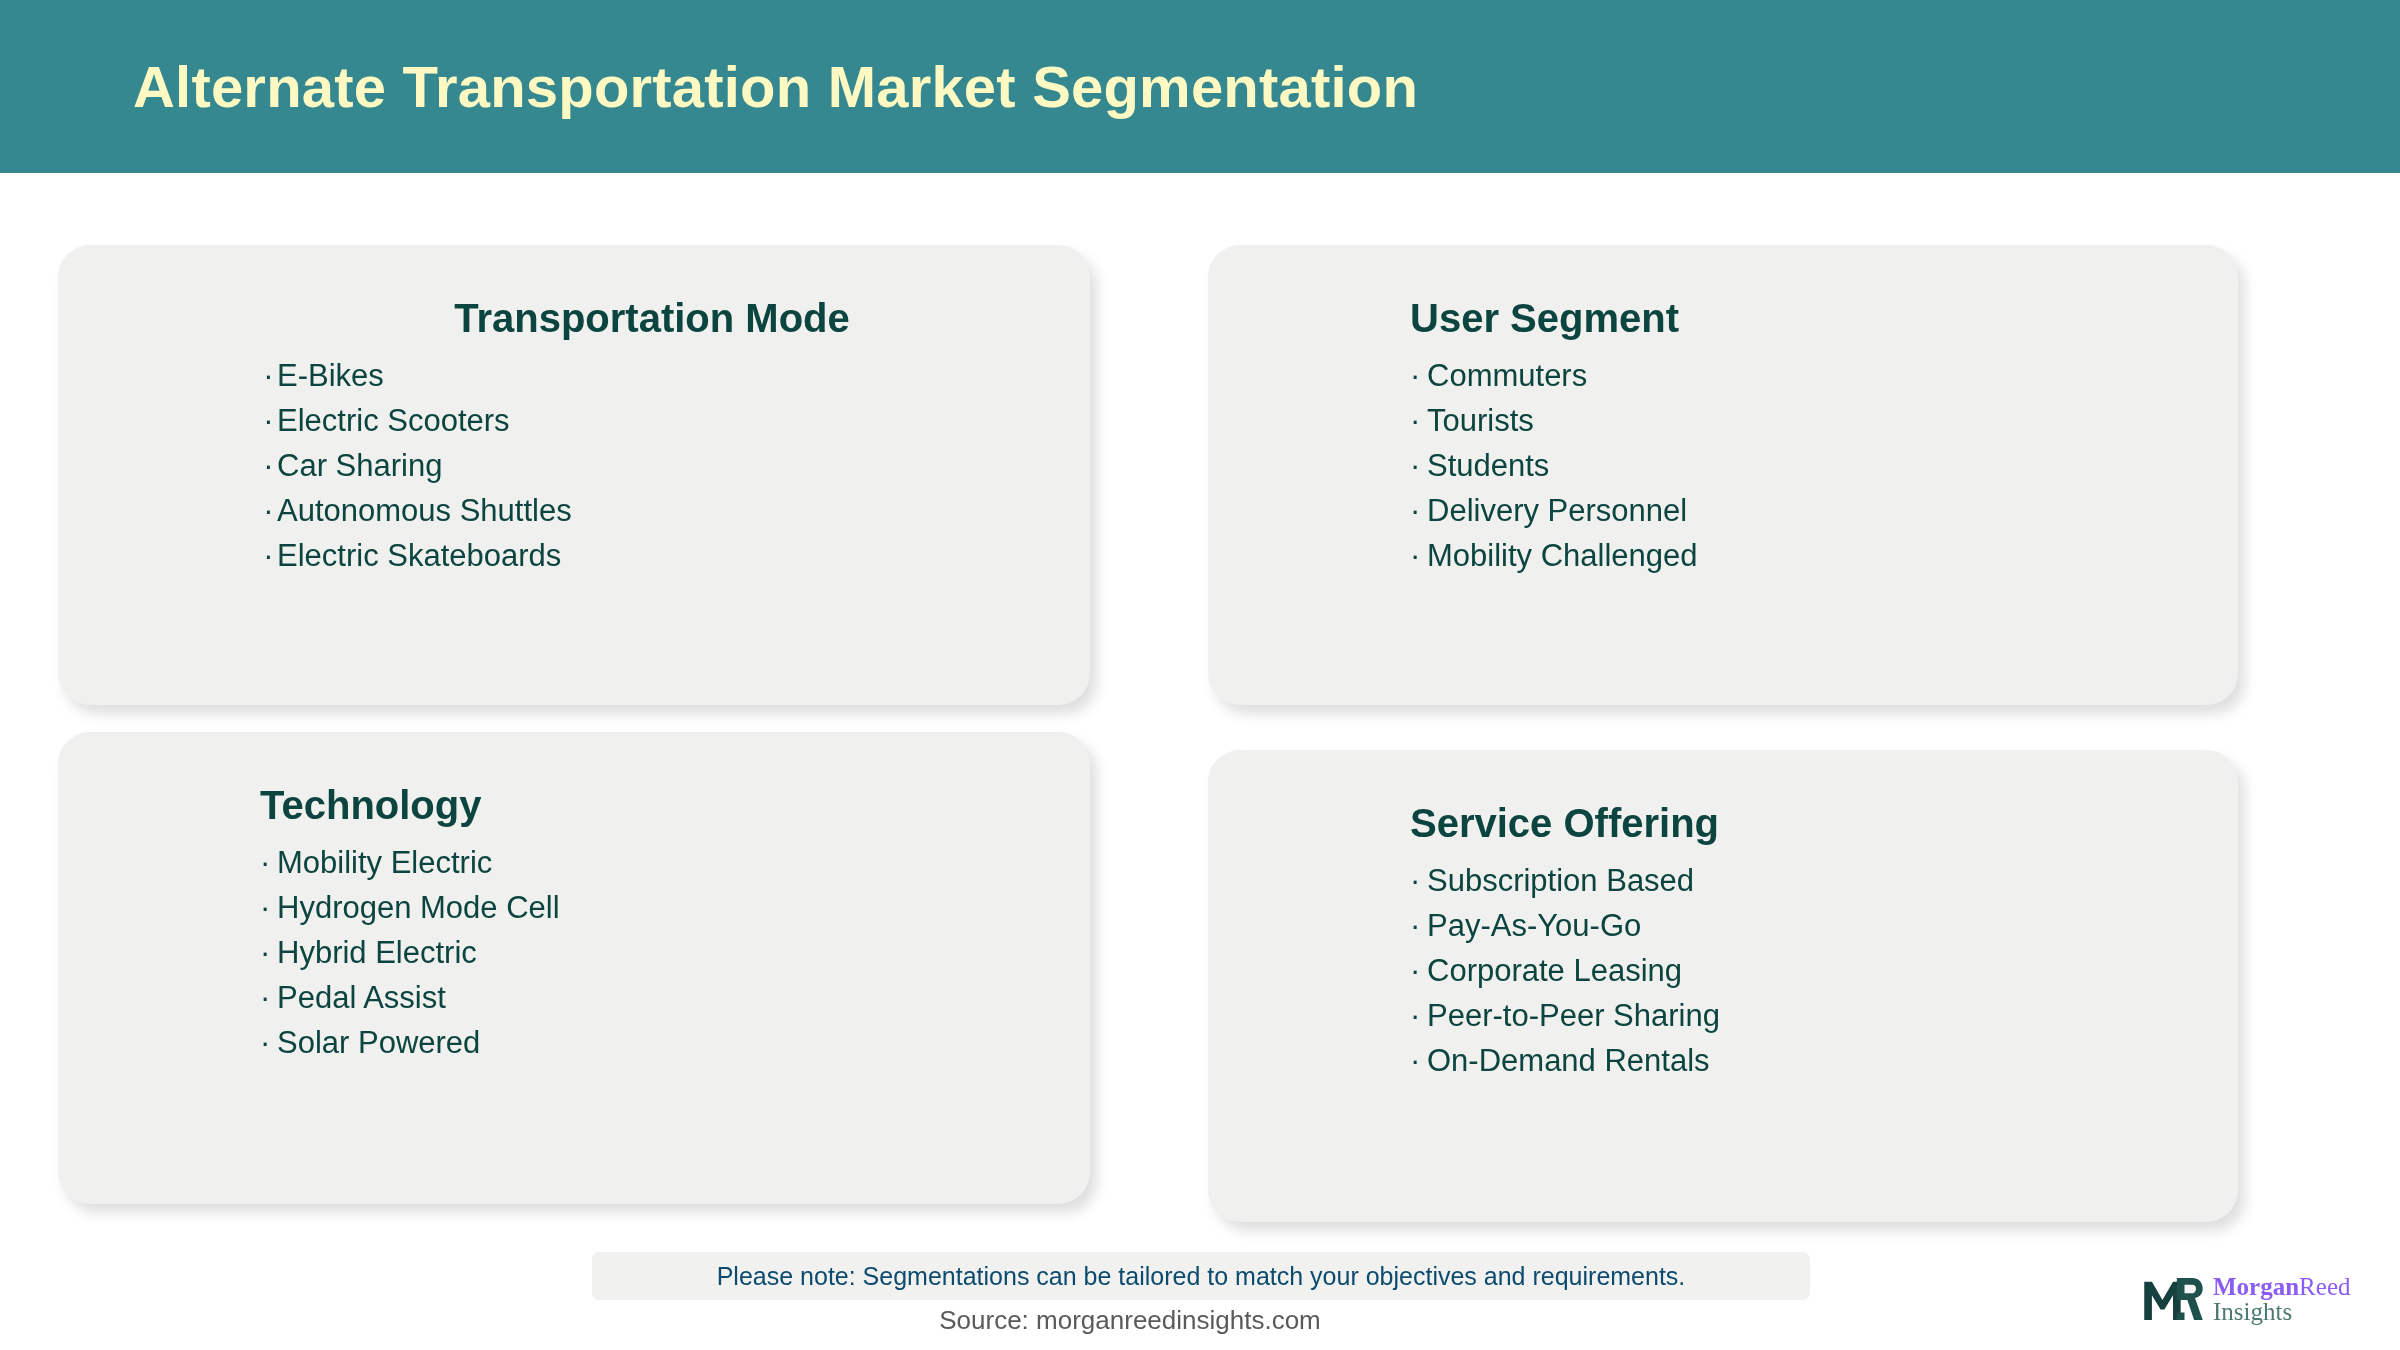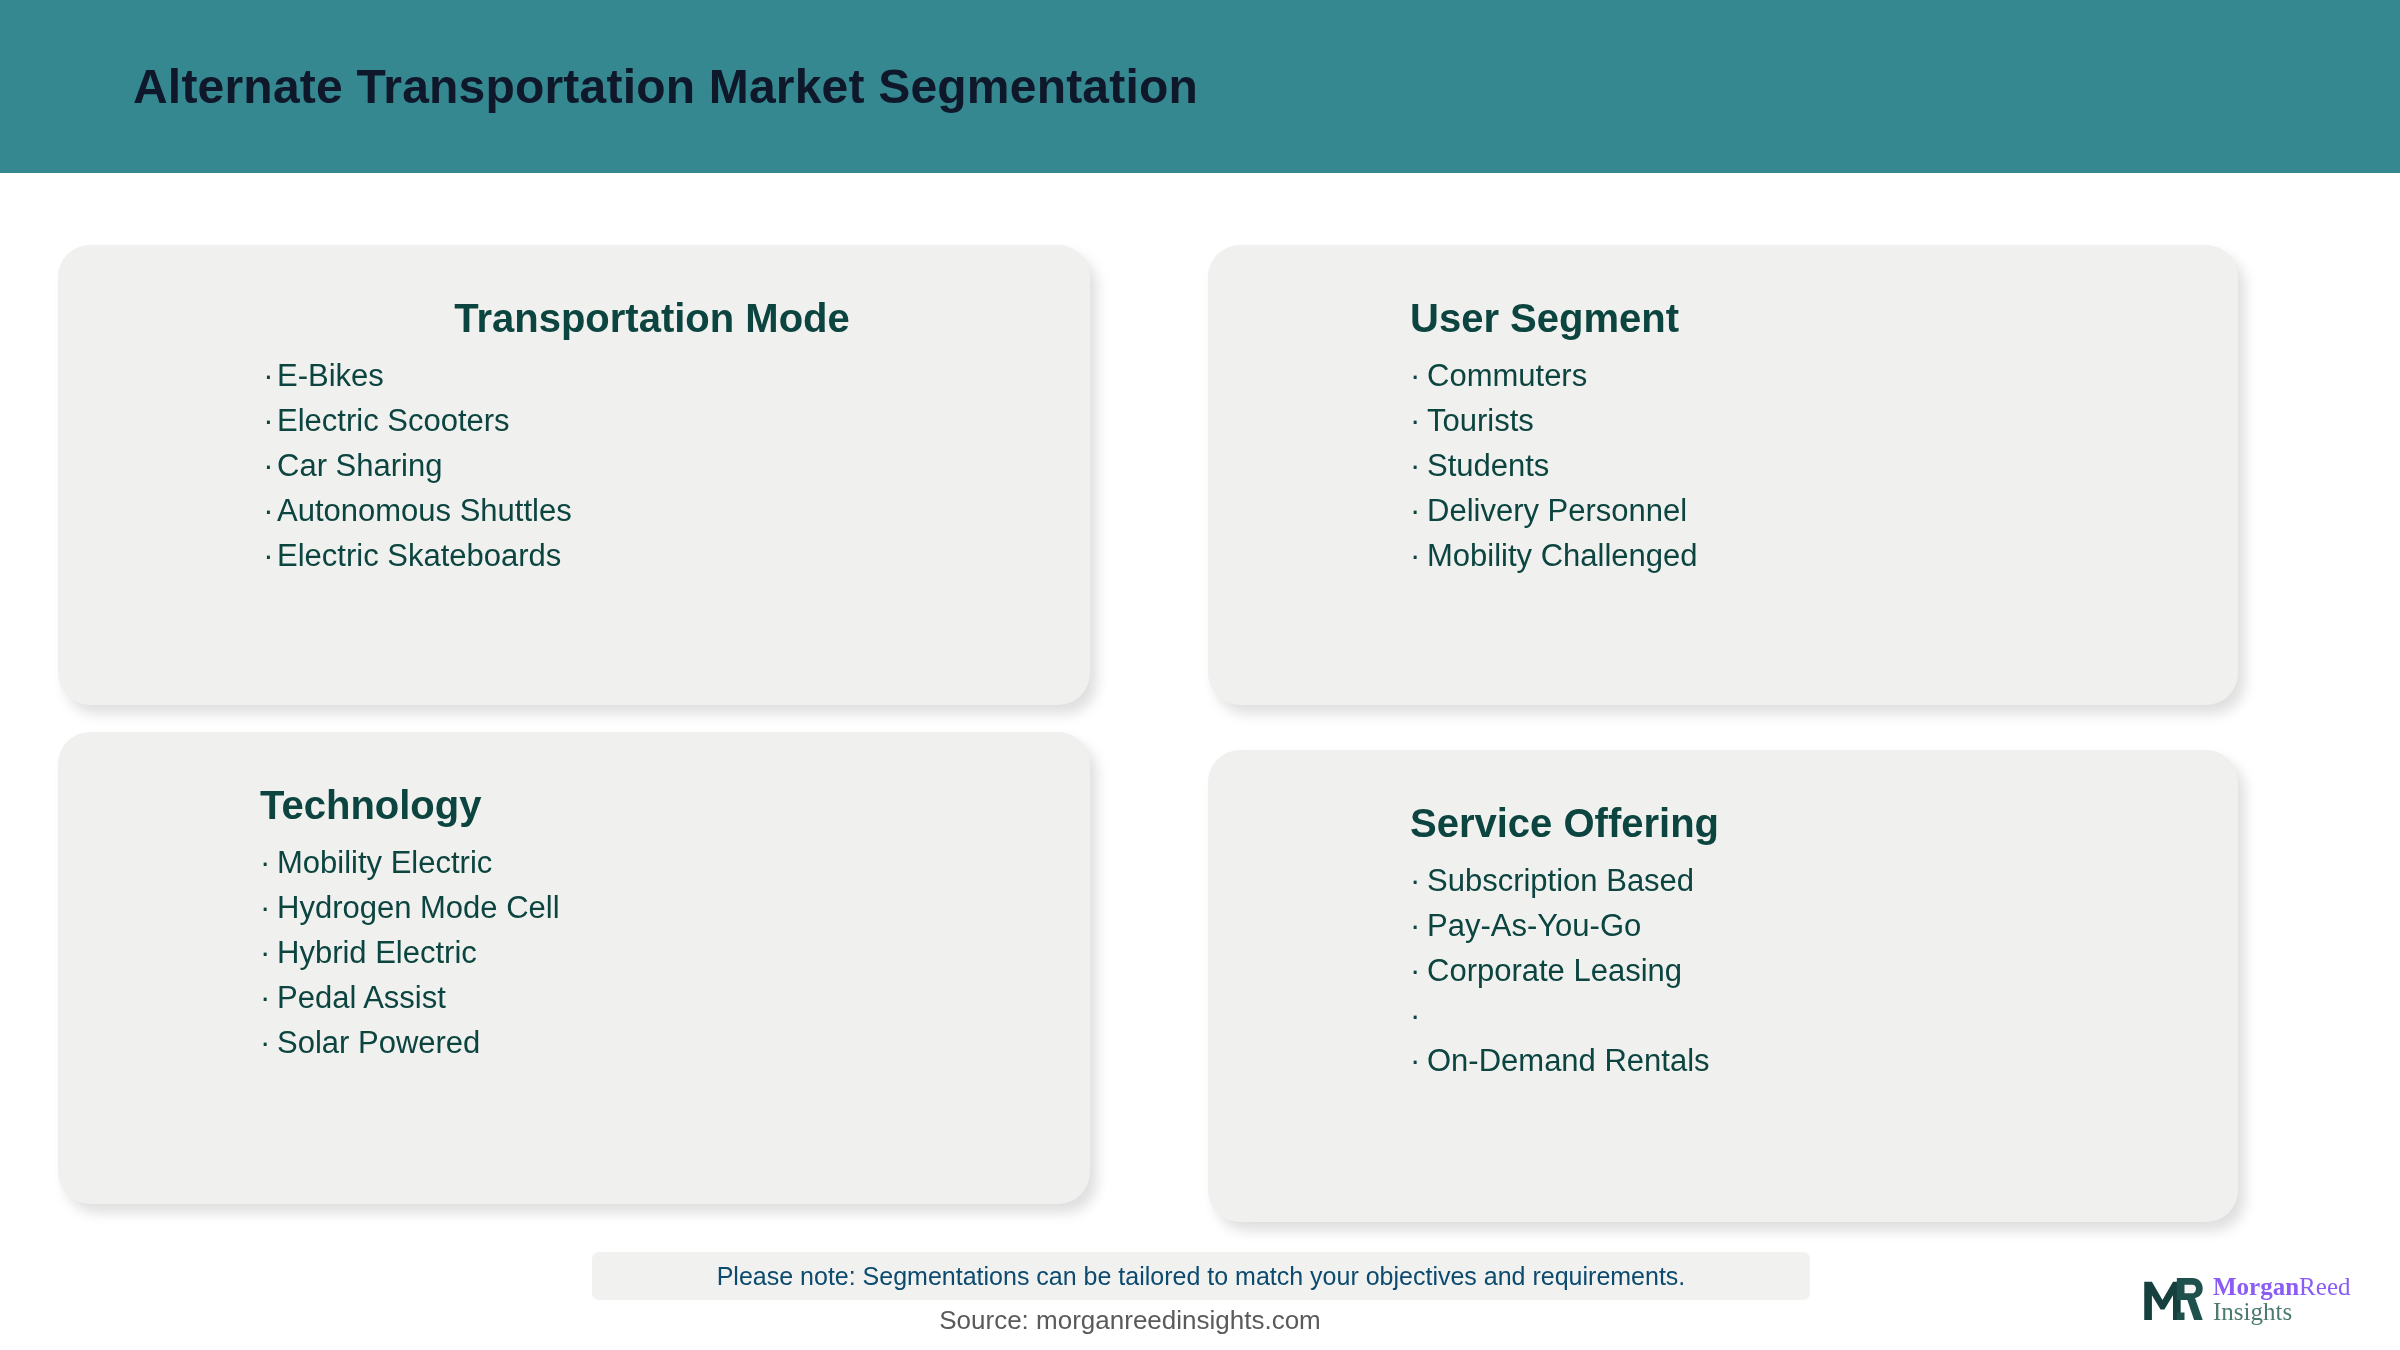"Alternate Transportation Market" .header-title { color: #0f172a -> #fef9c3; font-size: 48px -> 58px }
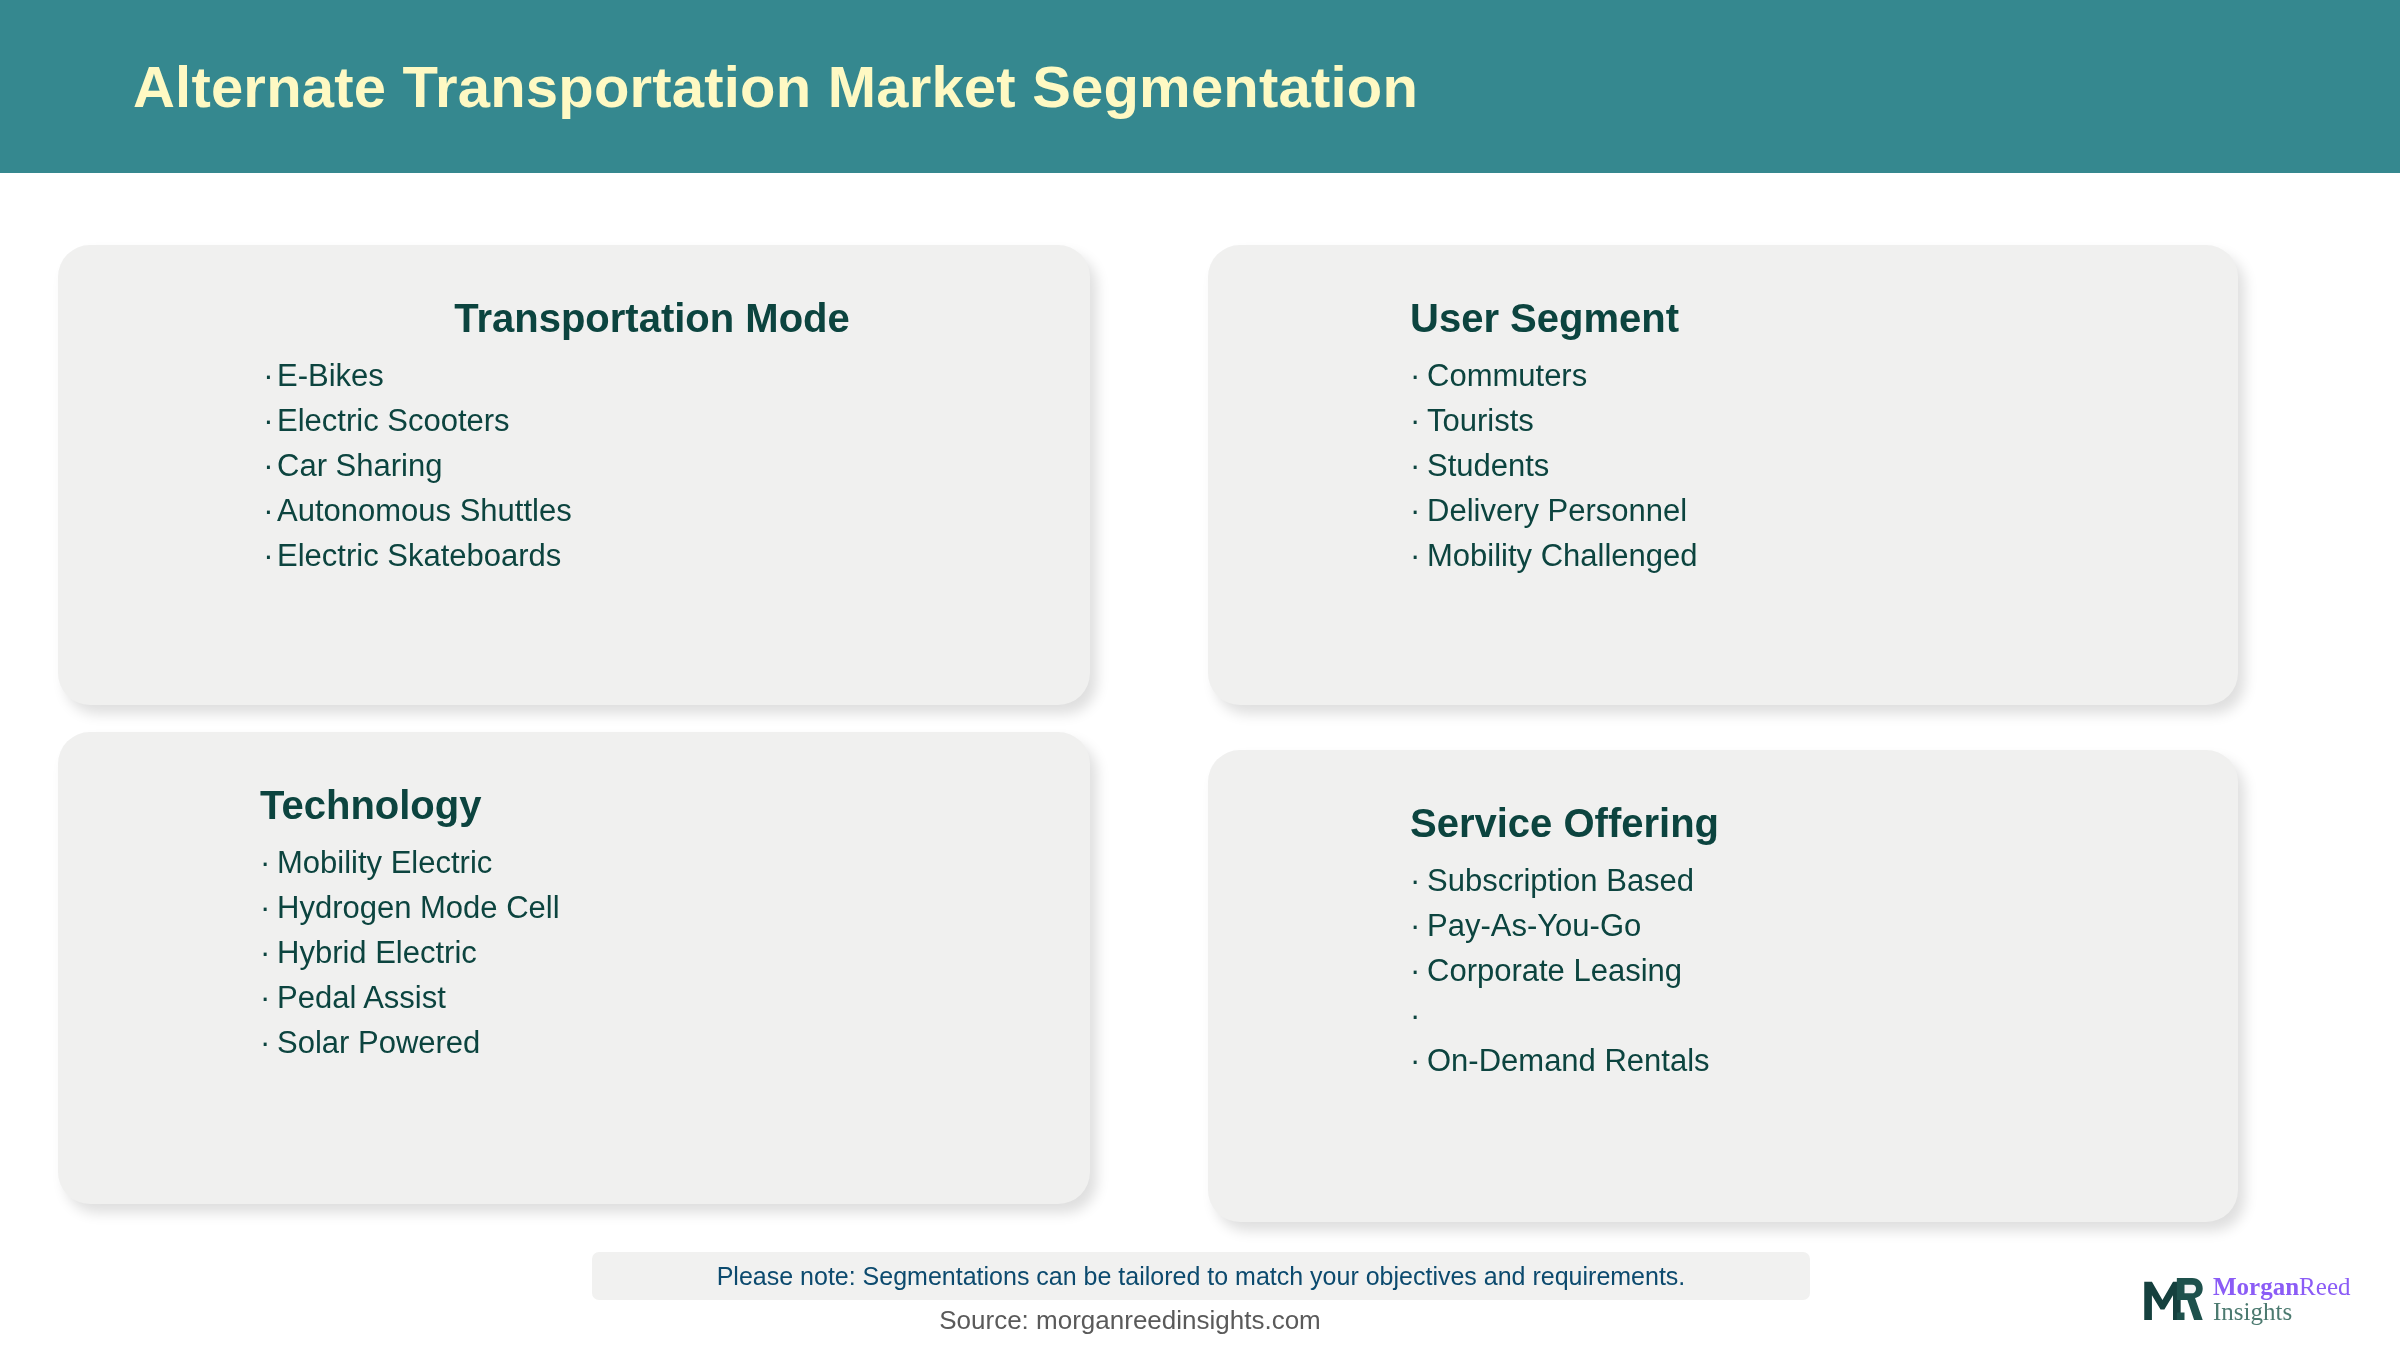"Peer-to-Peer Sharing" span { html: none -> <span>Peer-to-Peer Sharing</span> }
